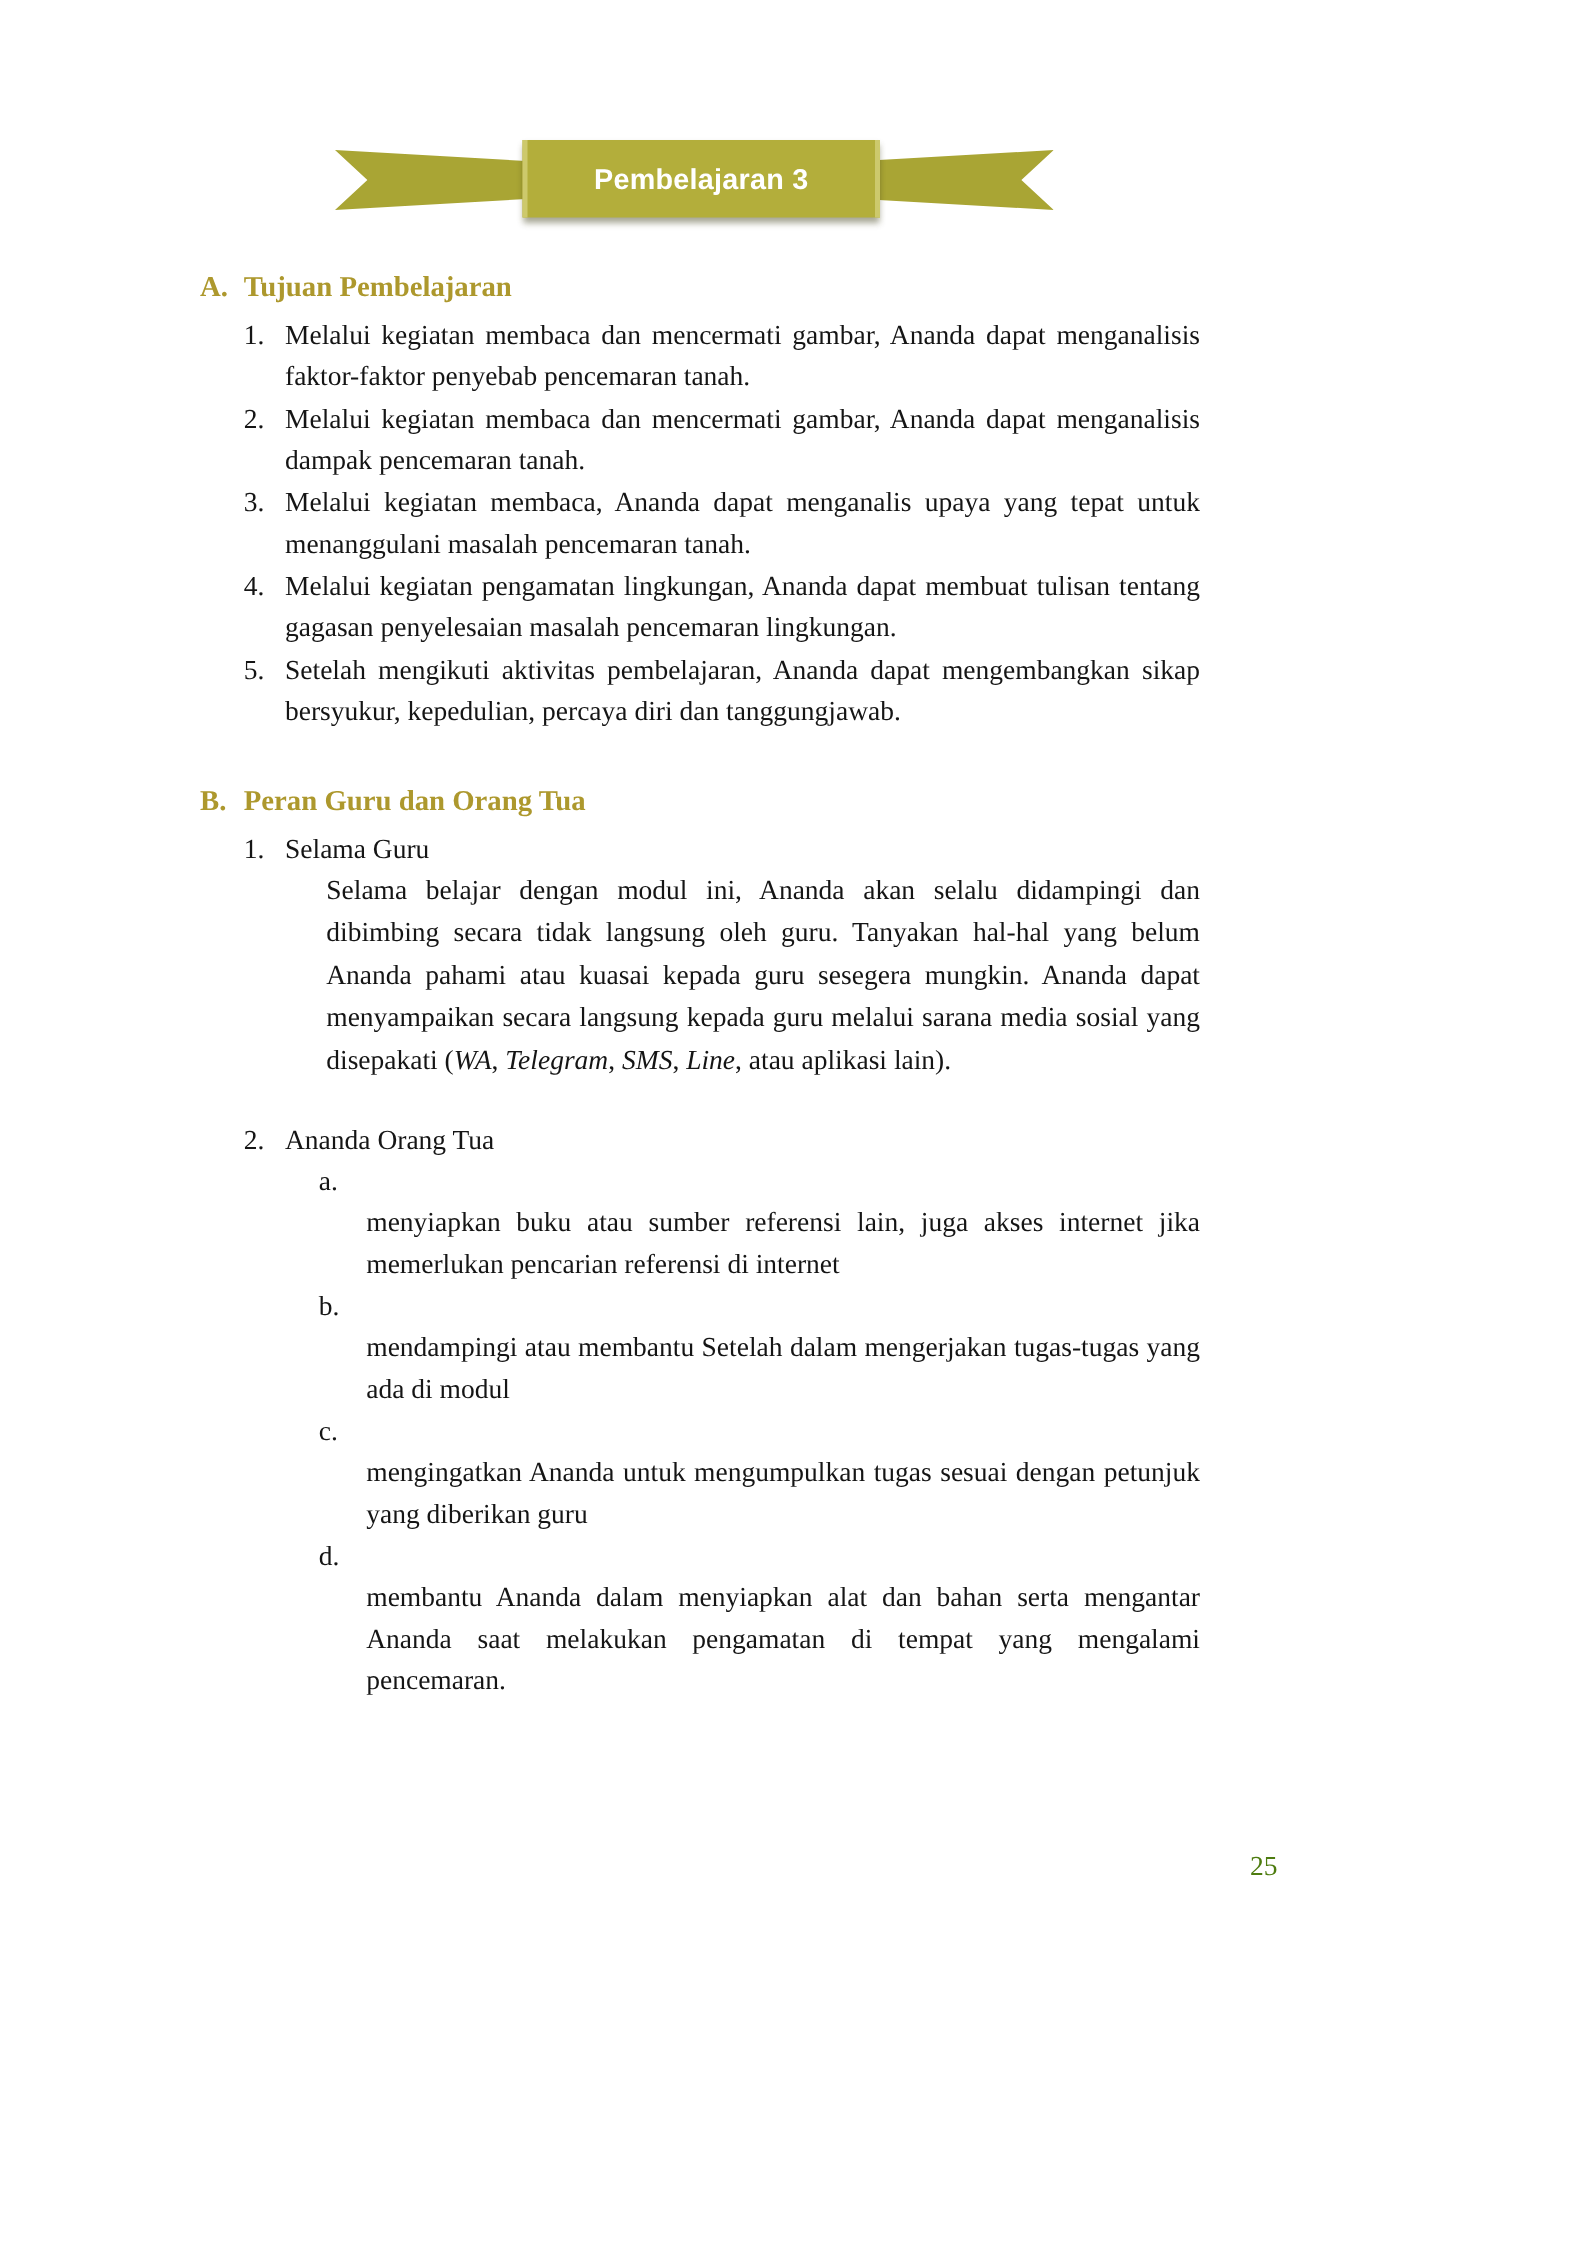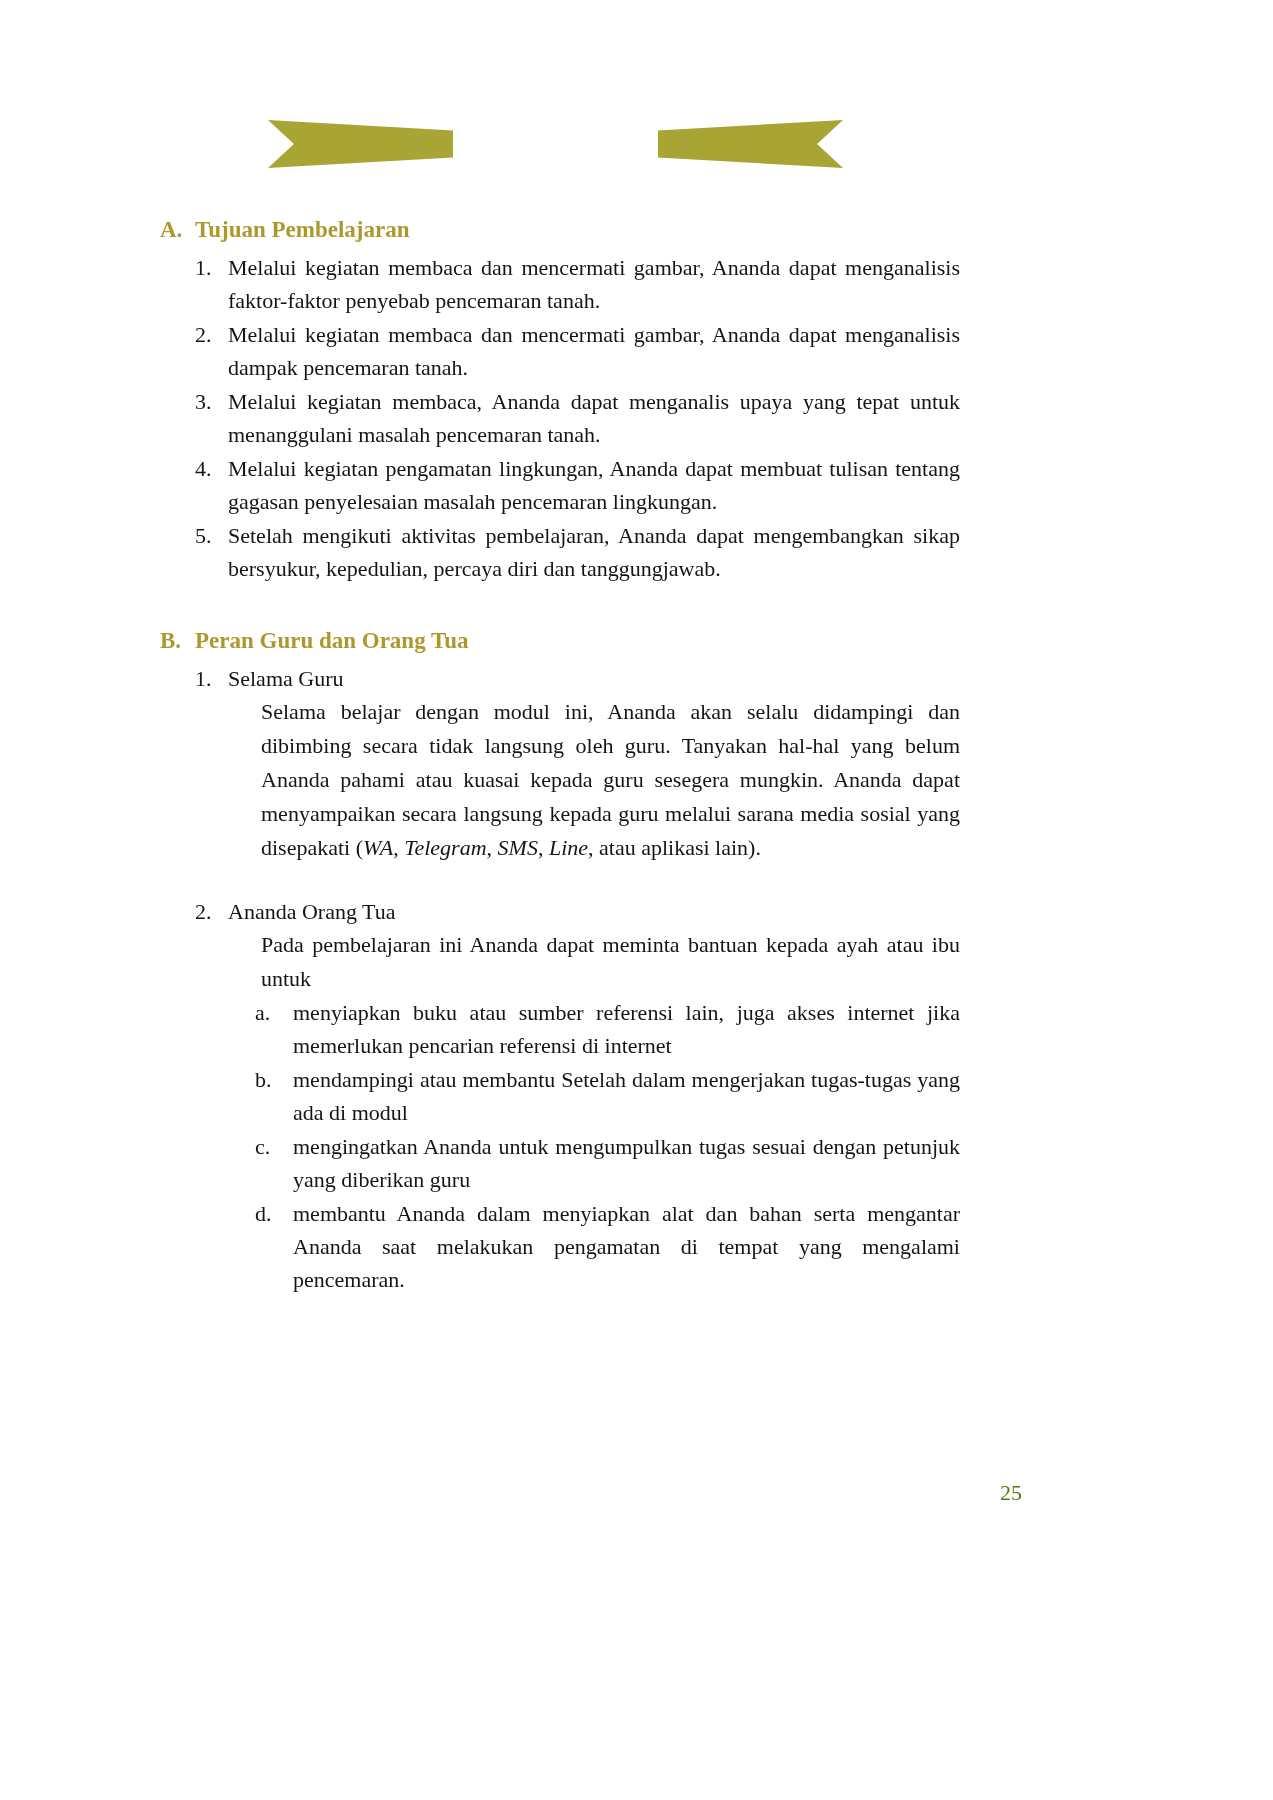"Pembelajaran 3" div.ribbon-center { html: none -> <div> <span>Pembelajaran 3</span> </div> }
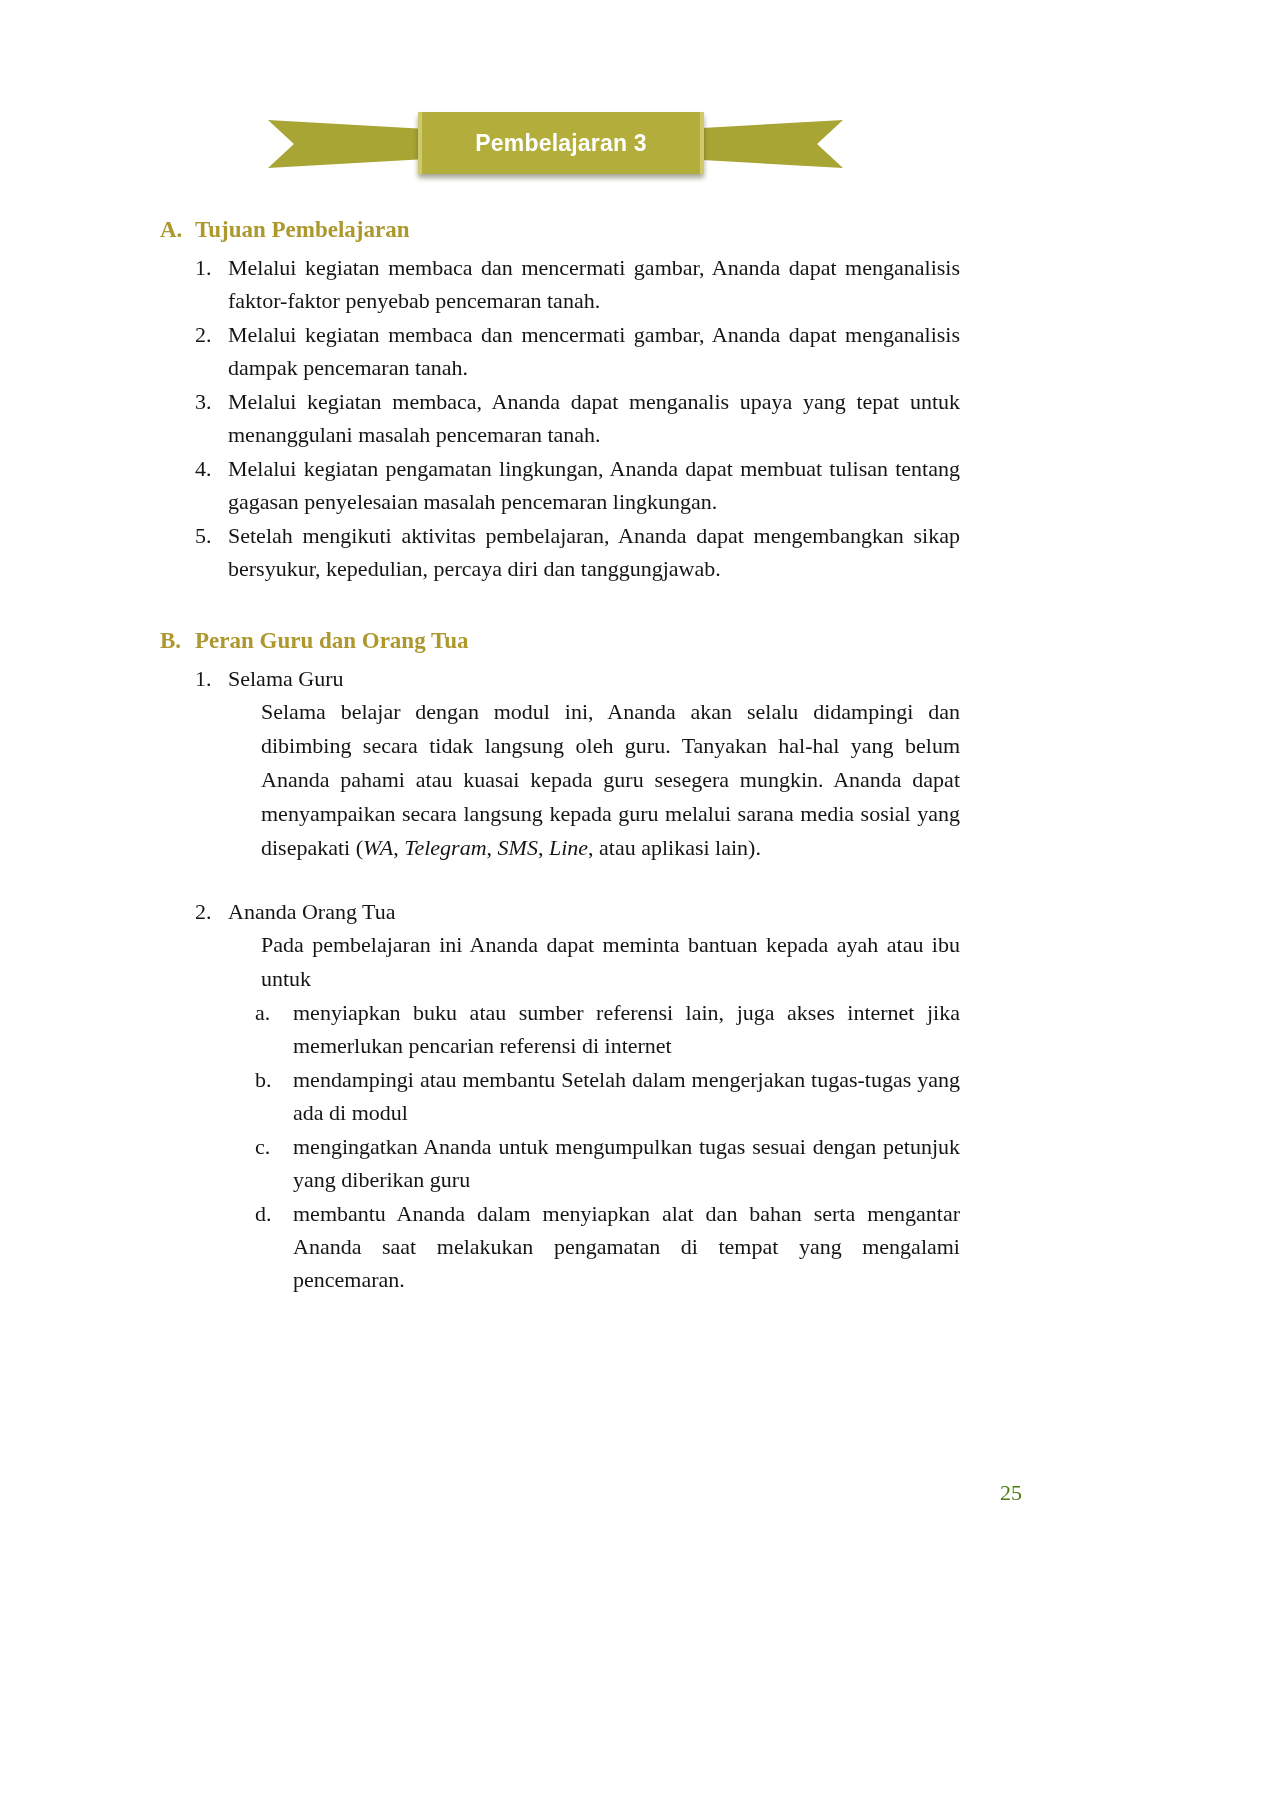"Pada pembelajaran ini Ananda dapat" p.para { html: <p>Pada pembelajaran ini Ananda dapat meminta bantuan kepada ayah atau ibu untuk</p> -> none }
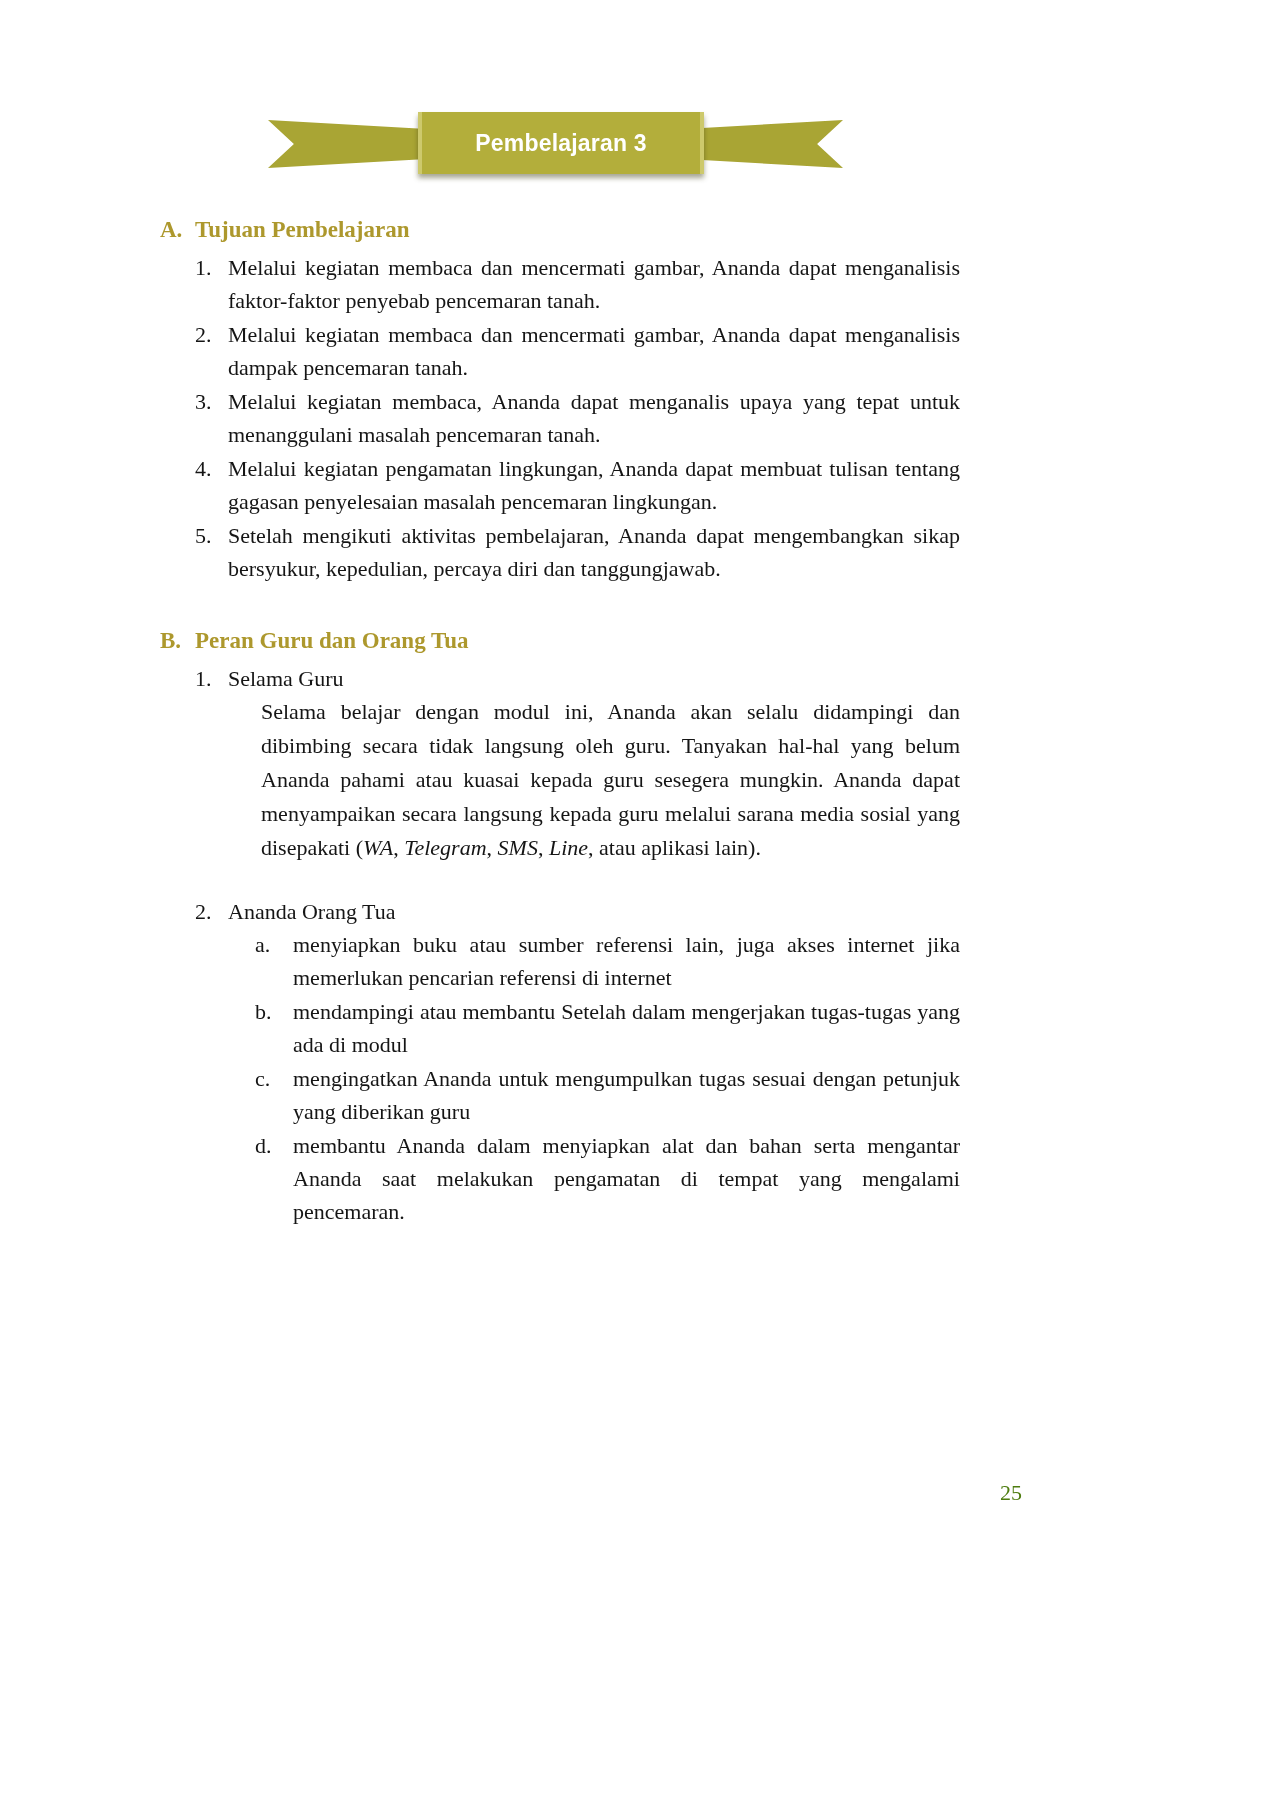"menyiapkan buku atau sumber referensi" .letter-list .txt { margin-top: none -> 33px }
